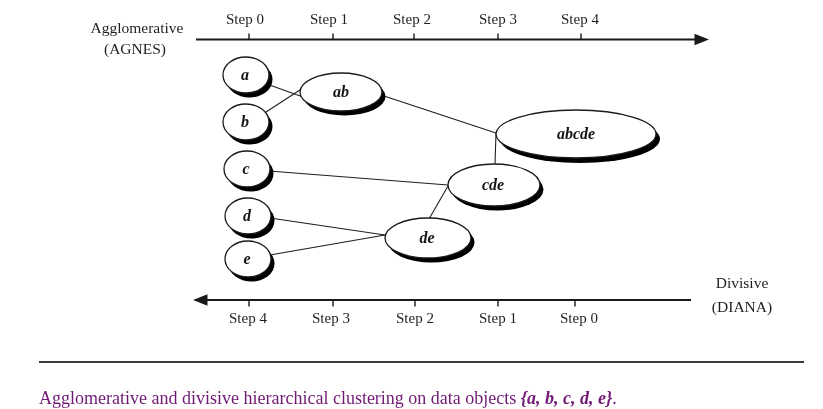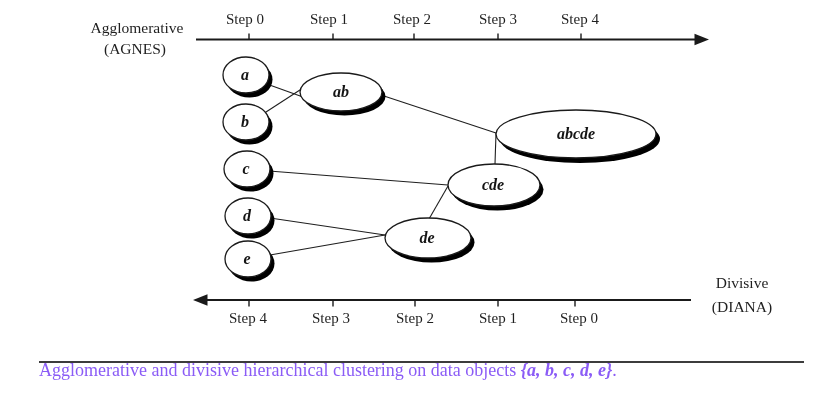"Agglomerative and divisive hierarchical" .figure-caption { color: #8b5cf6 -> #701a75; top: 360px -> 388px }
